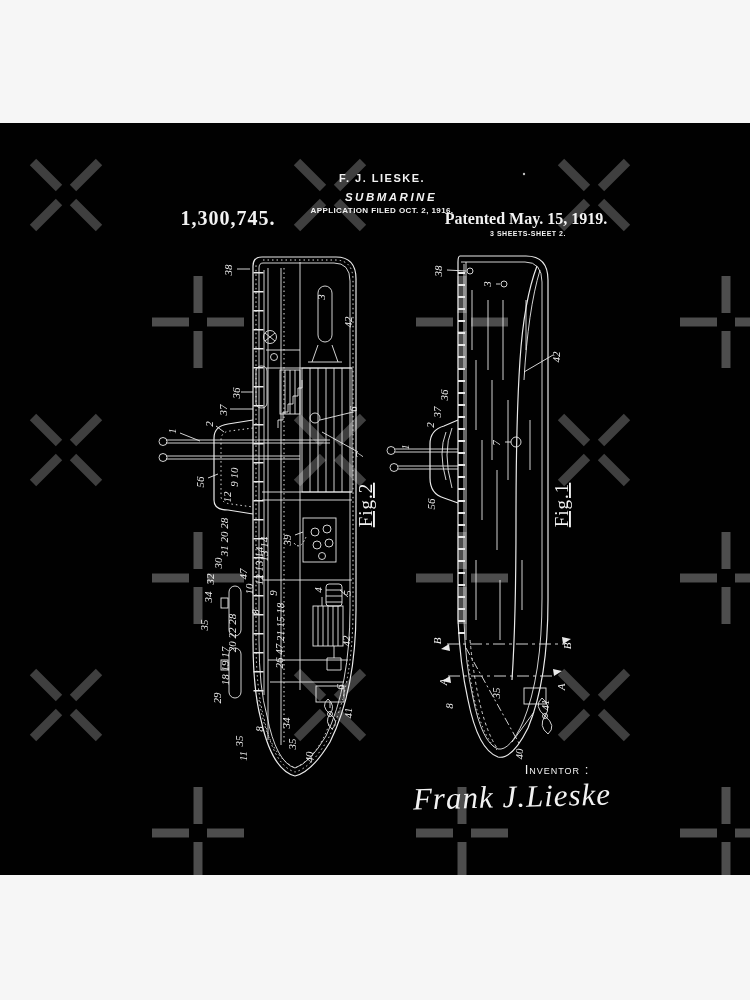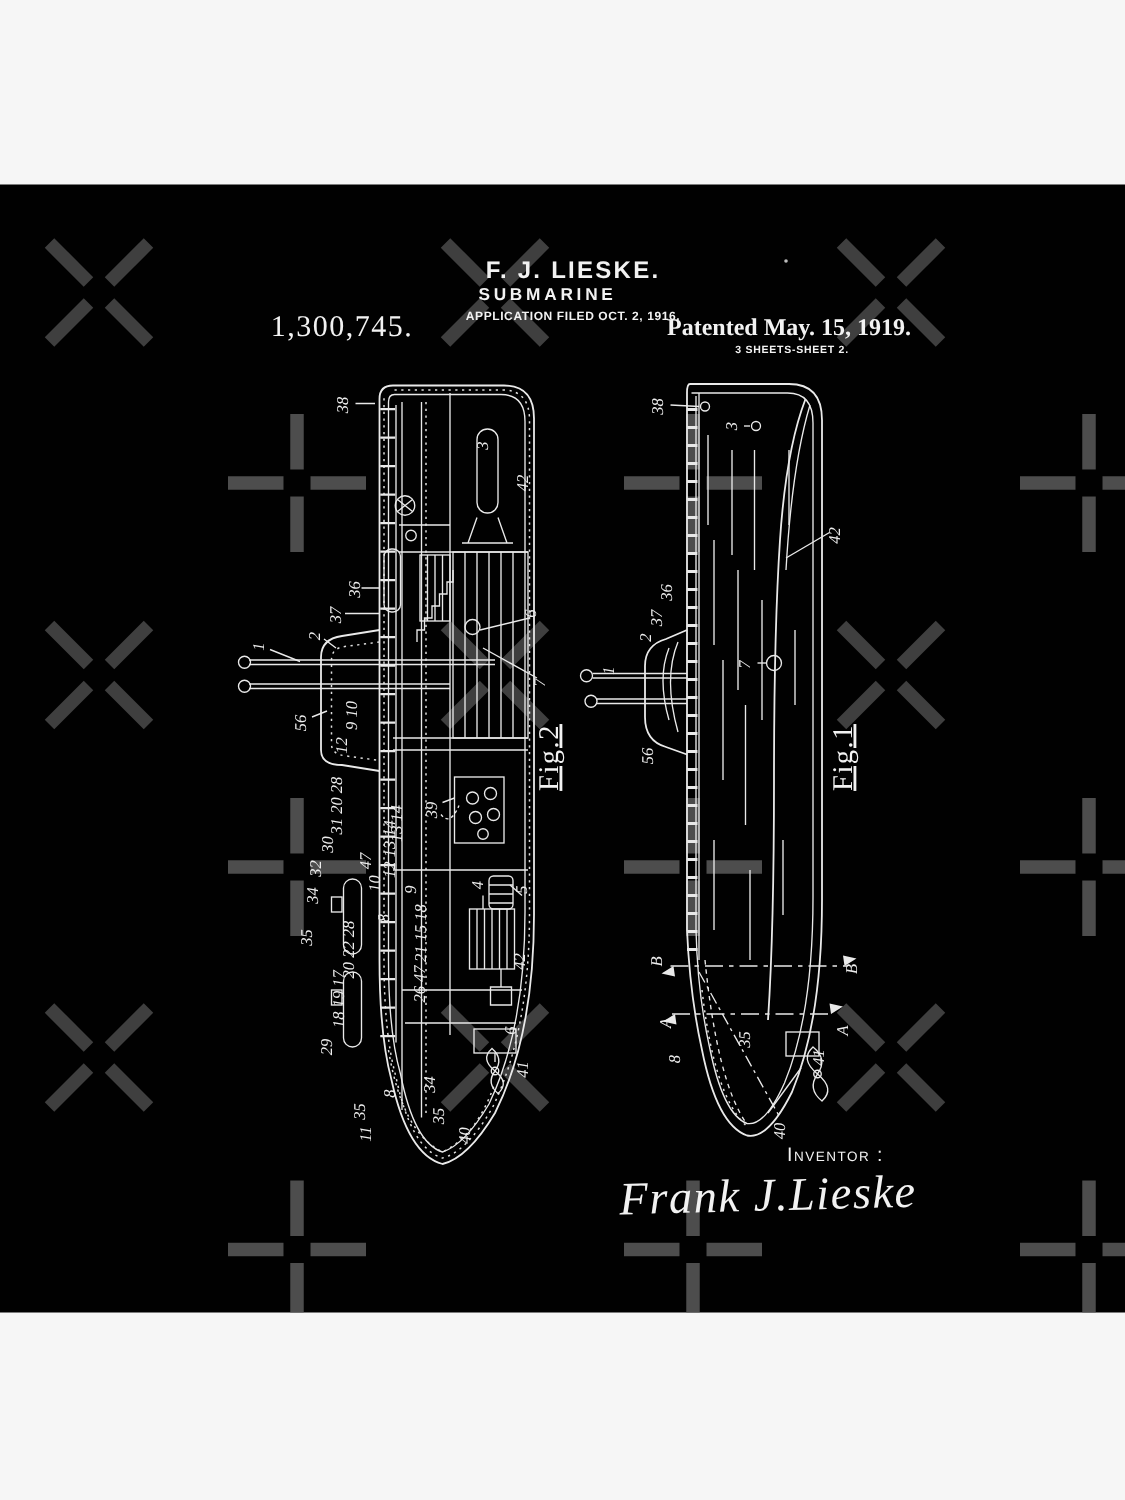"F. J. LIESKE." .t-name { font-size: 16px -> 11px }
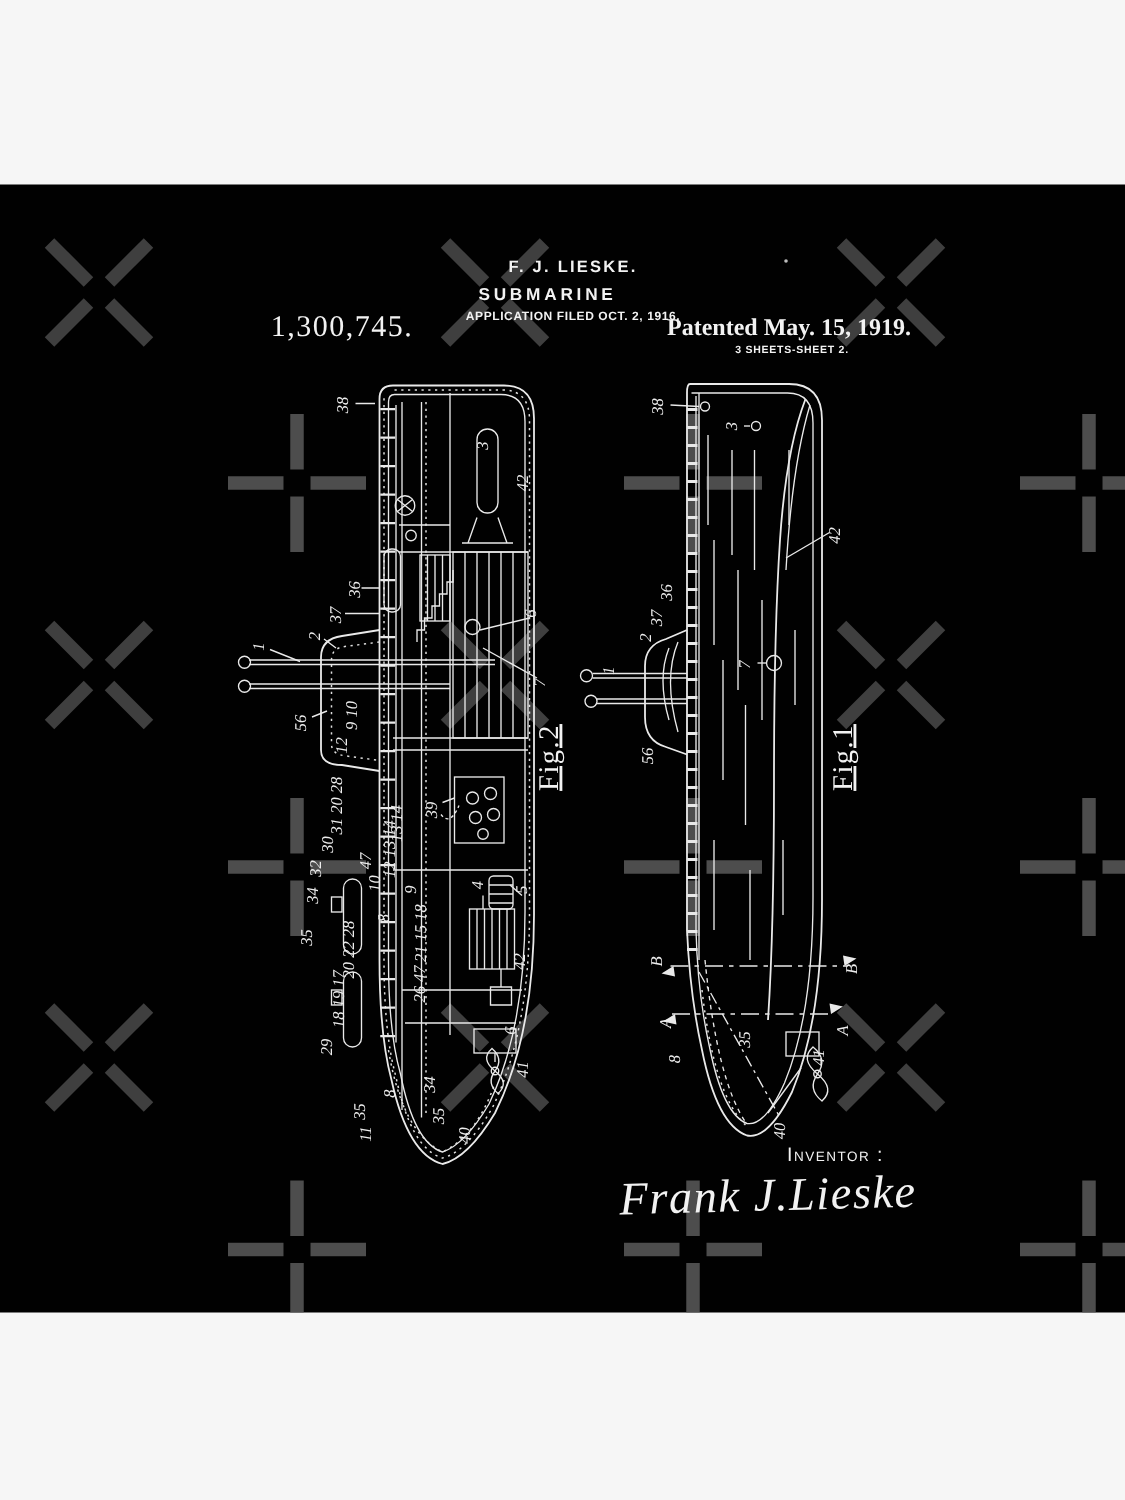"SUBMARINE" div.txt { font-style: none -> italic; left: 365px -> 391px }
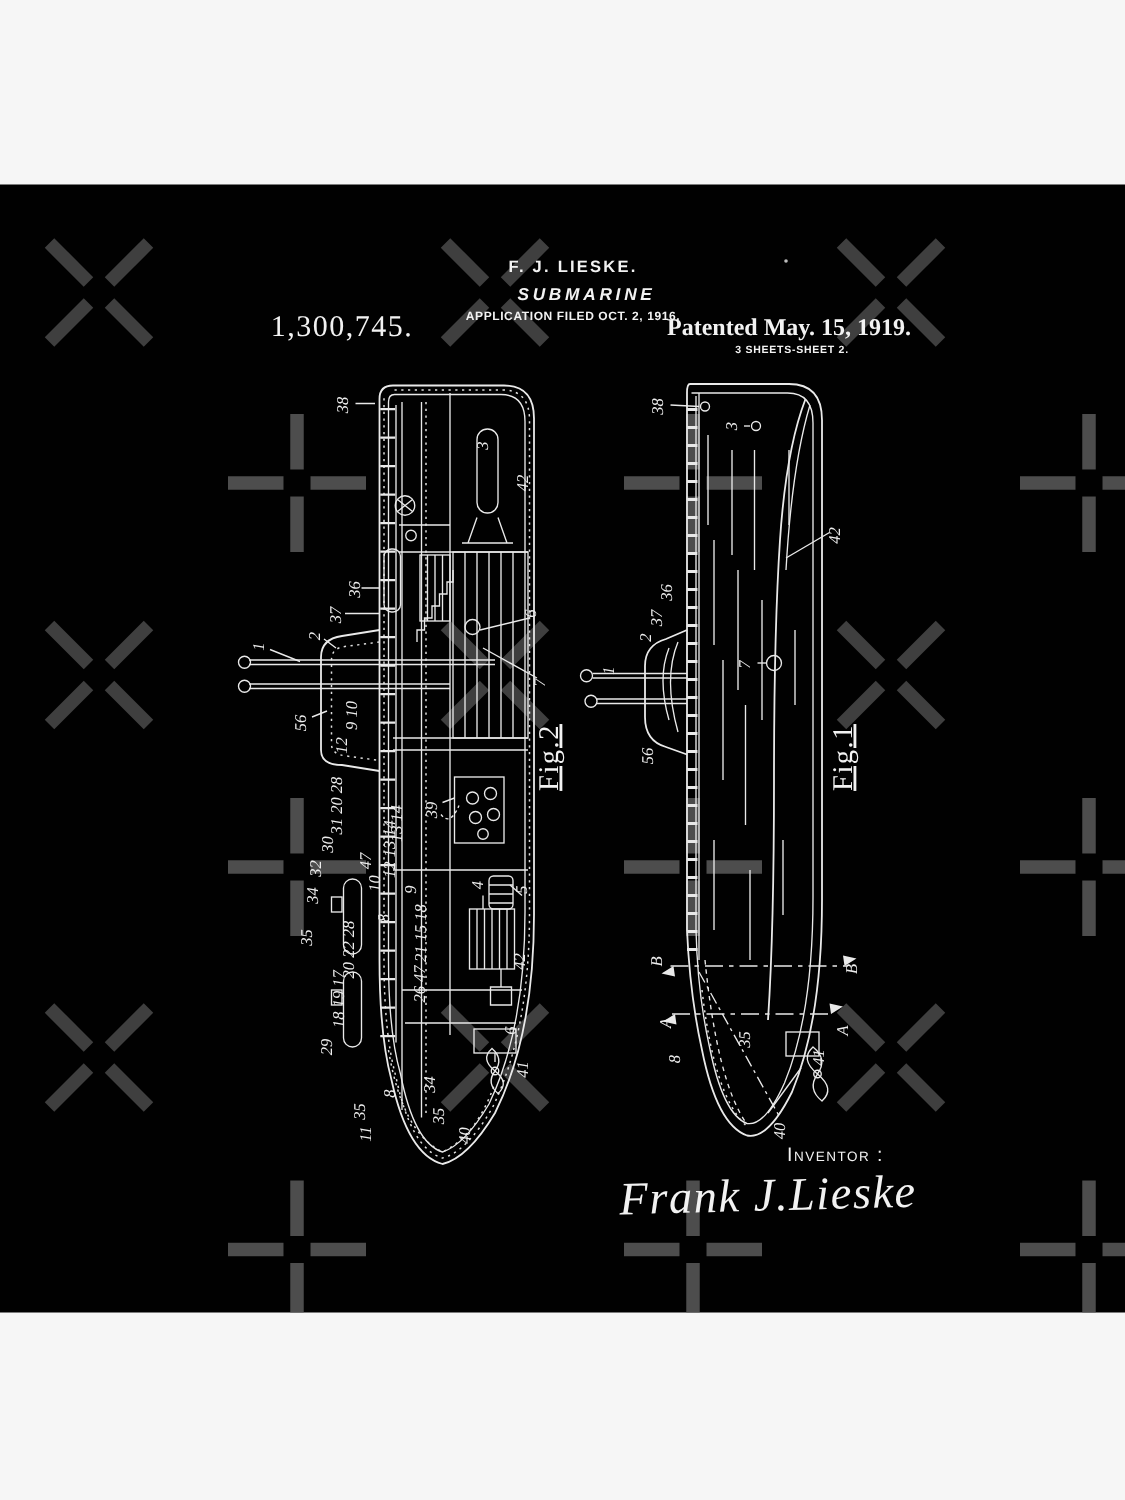"1,300,745." .t-patnum { font-weight: normal -> bold }
